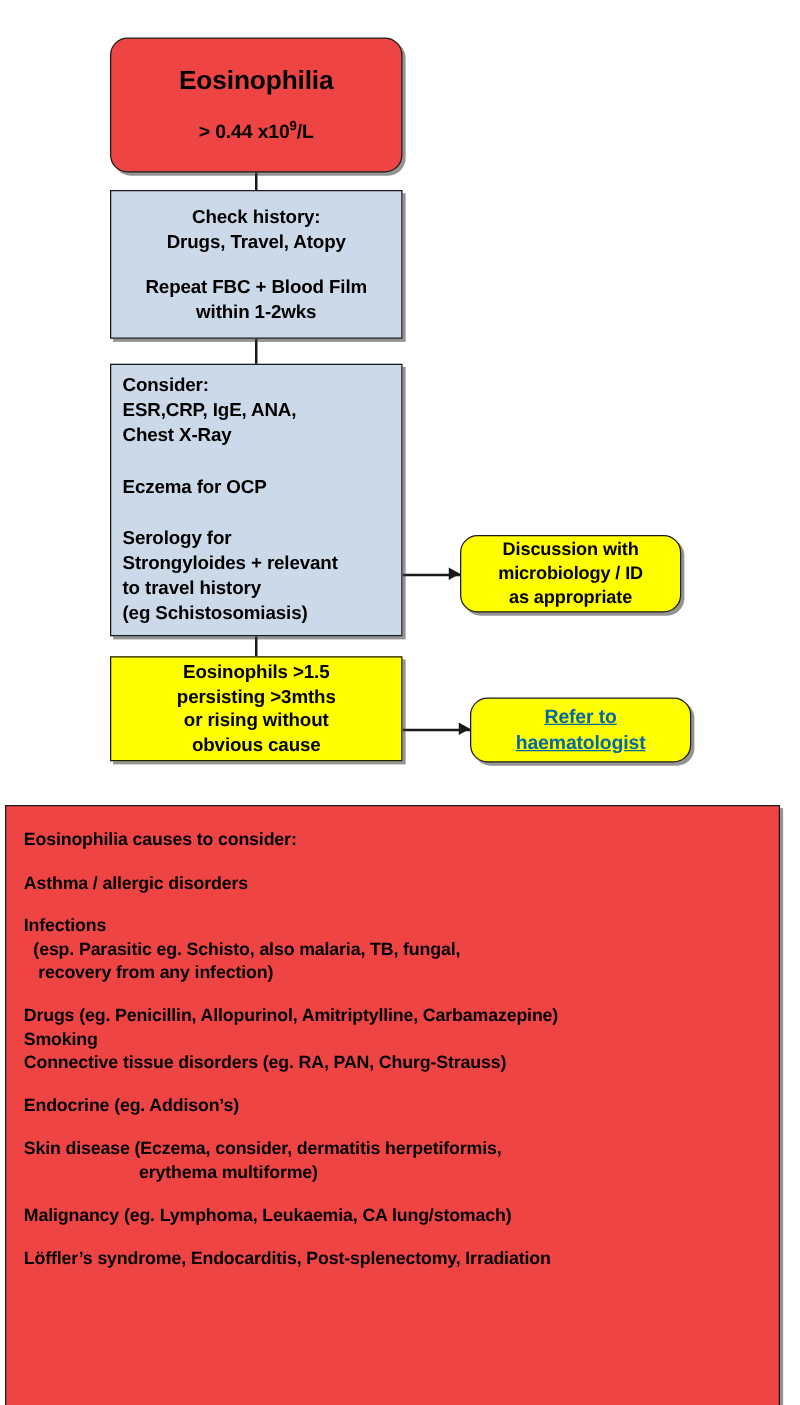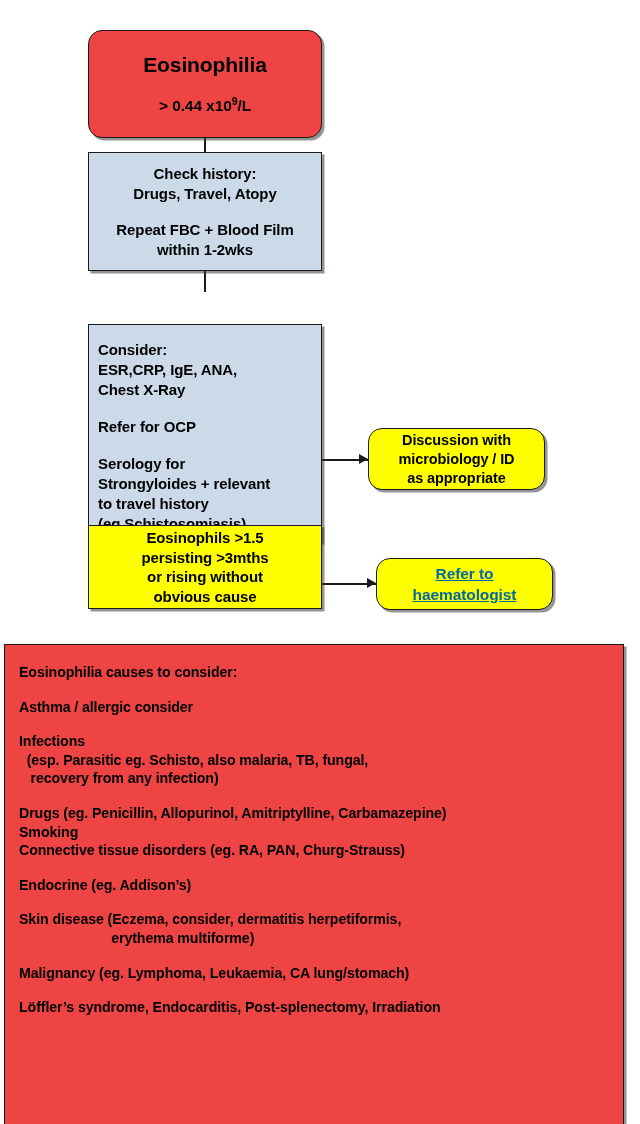"Consider:" #node-consider { justify-content: flex-end -> space-between; margin-top: 33px -> none }
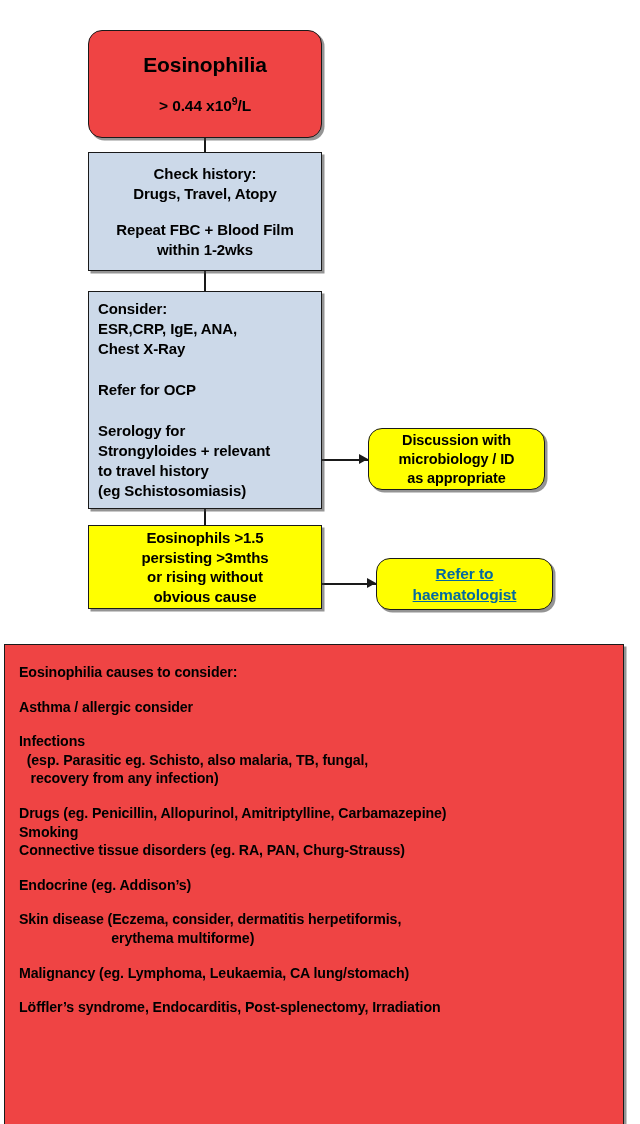"Refer for OCP" div { text: Refer -> Eczema }
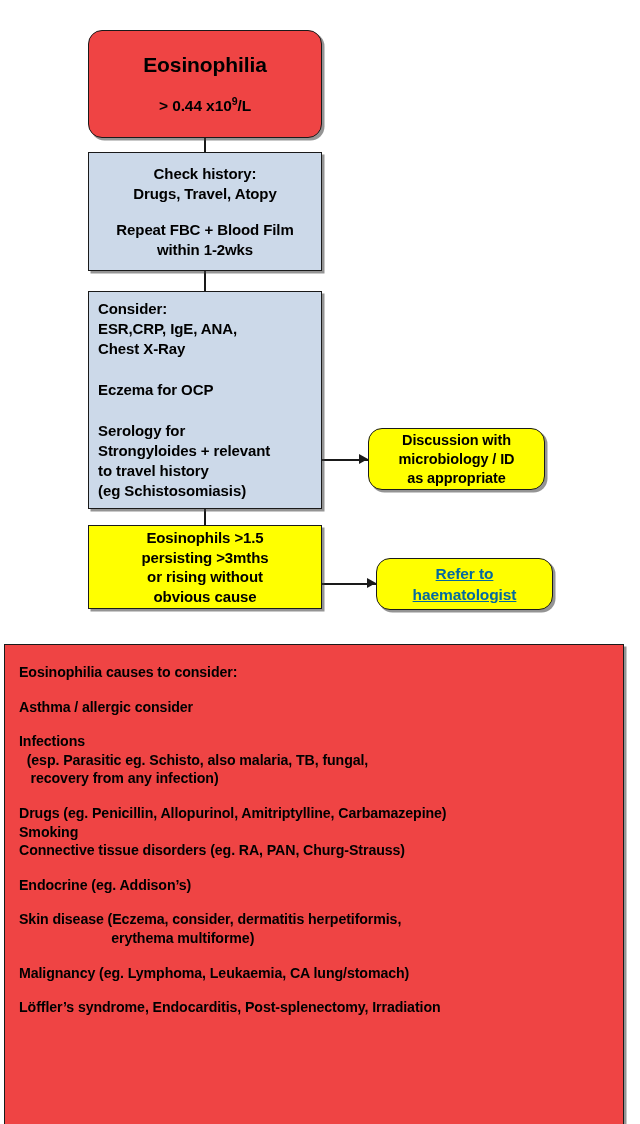"Asthma / allergic consider" div.blk { text: consider -> disorders }
